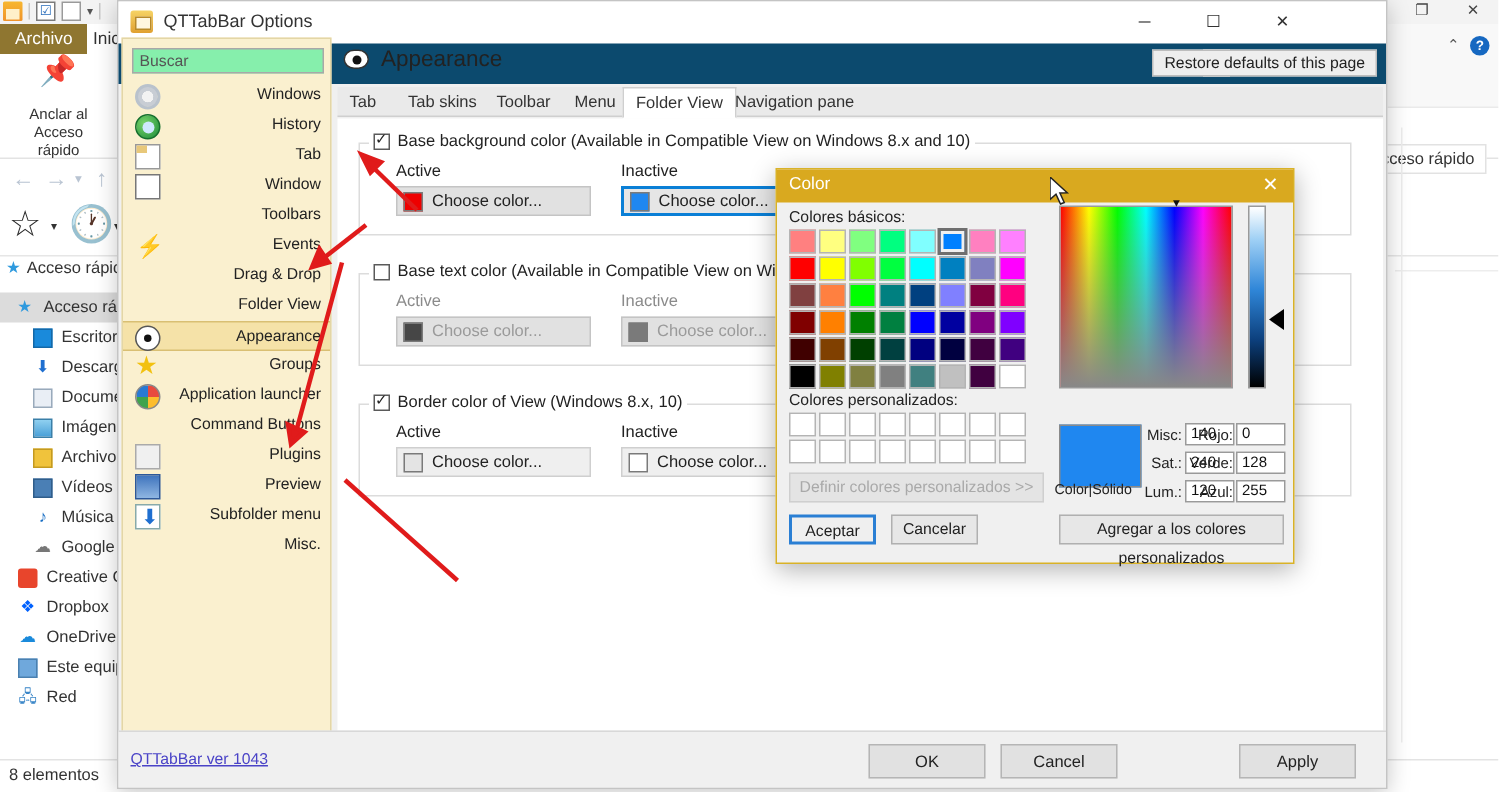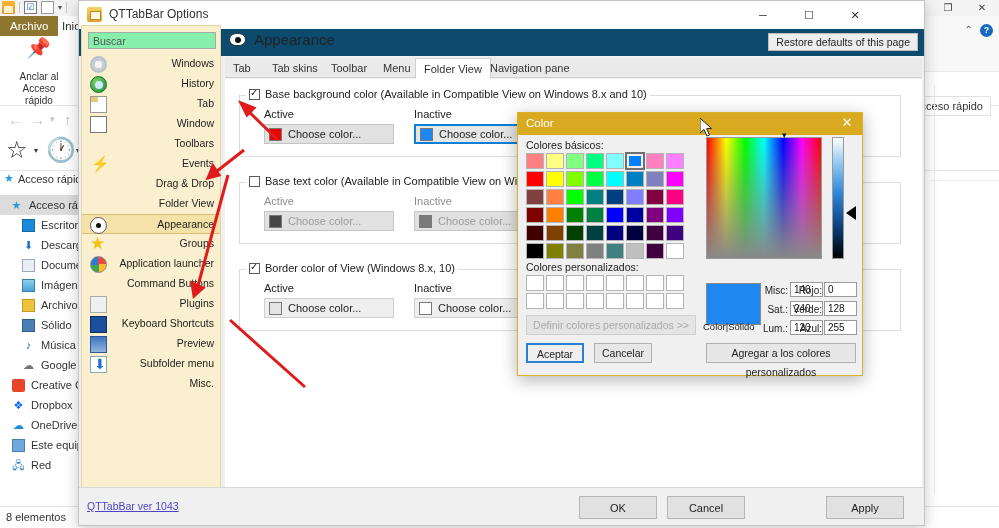"Sólido" span { text: Sólido -> Vídeos }
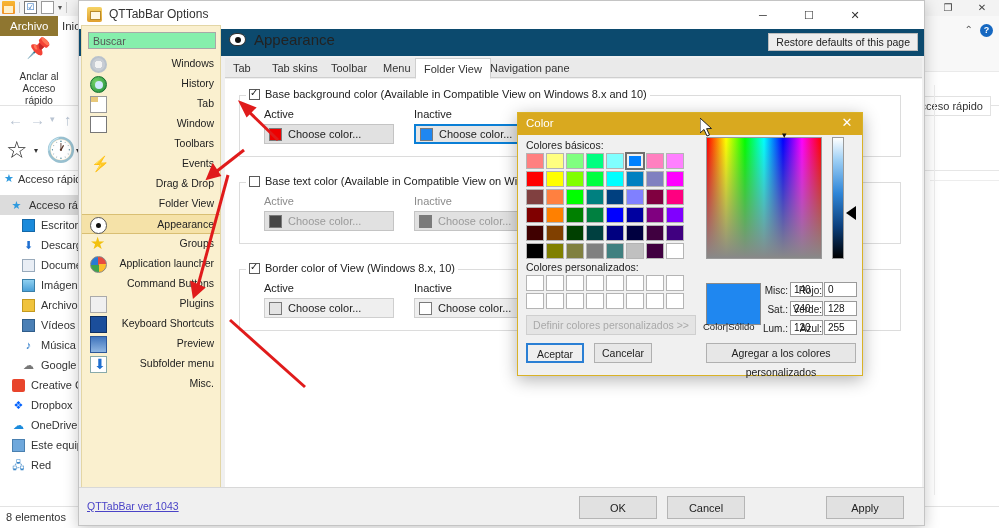"Keyboard Shortcuts" div.side-item { html: <div> <span></span> <span>Keyboard Shortcuts</span> </div> -> none }
